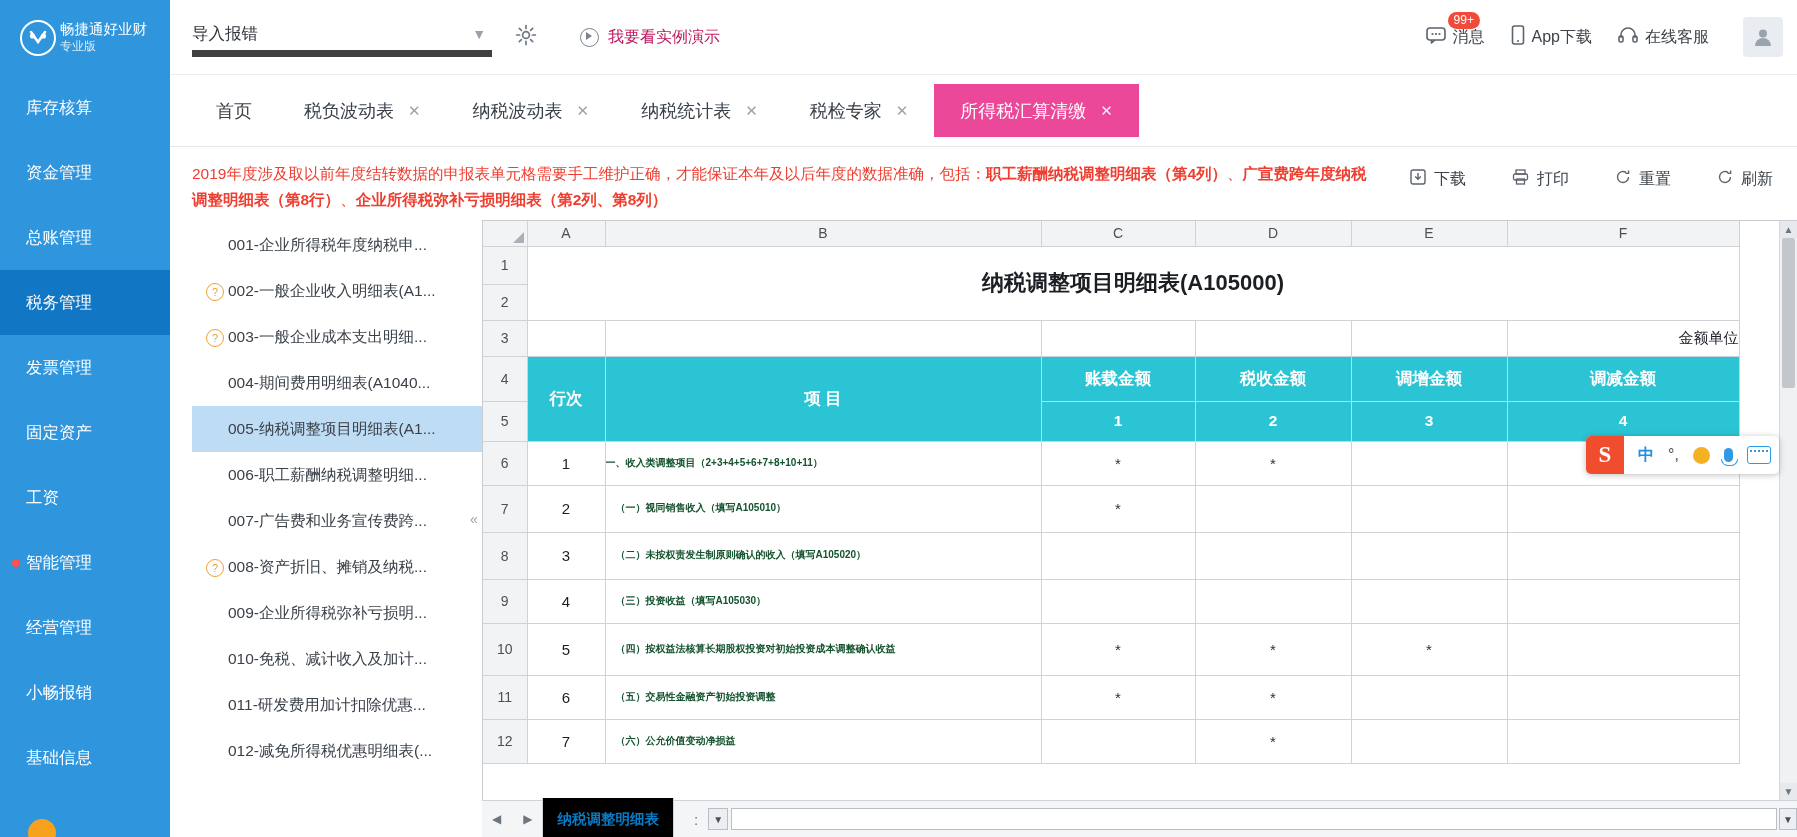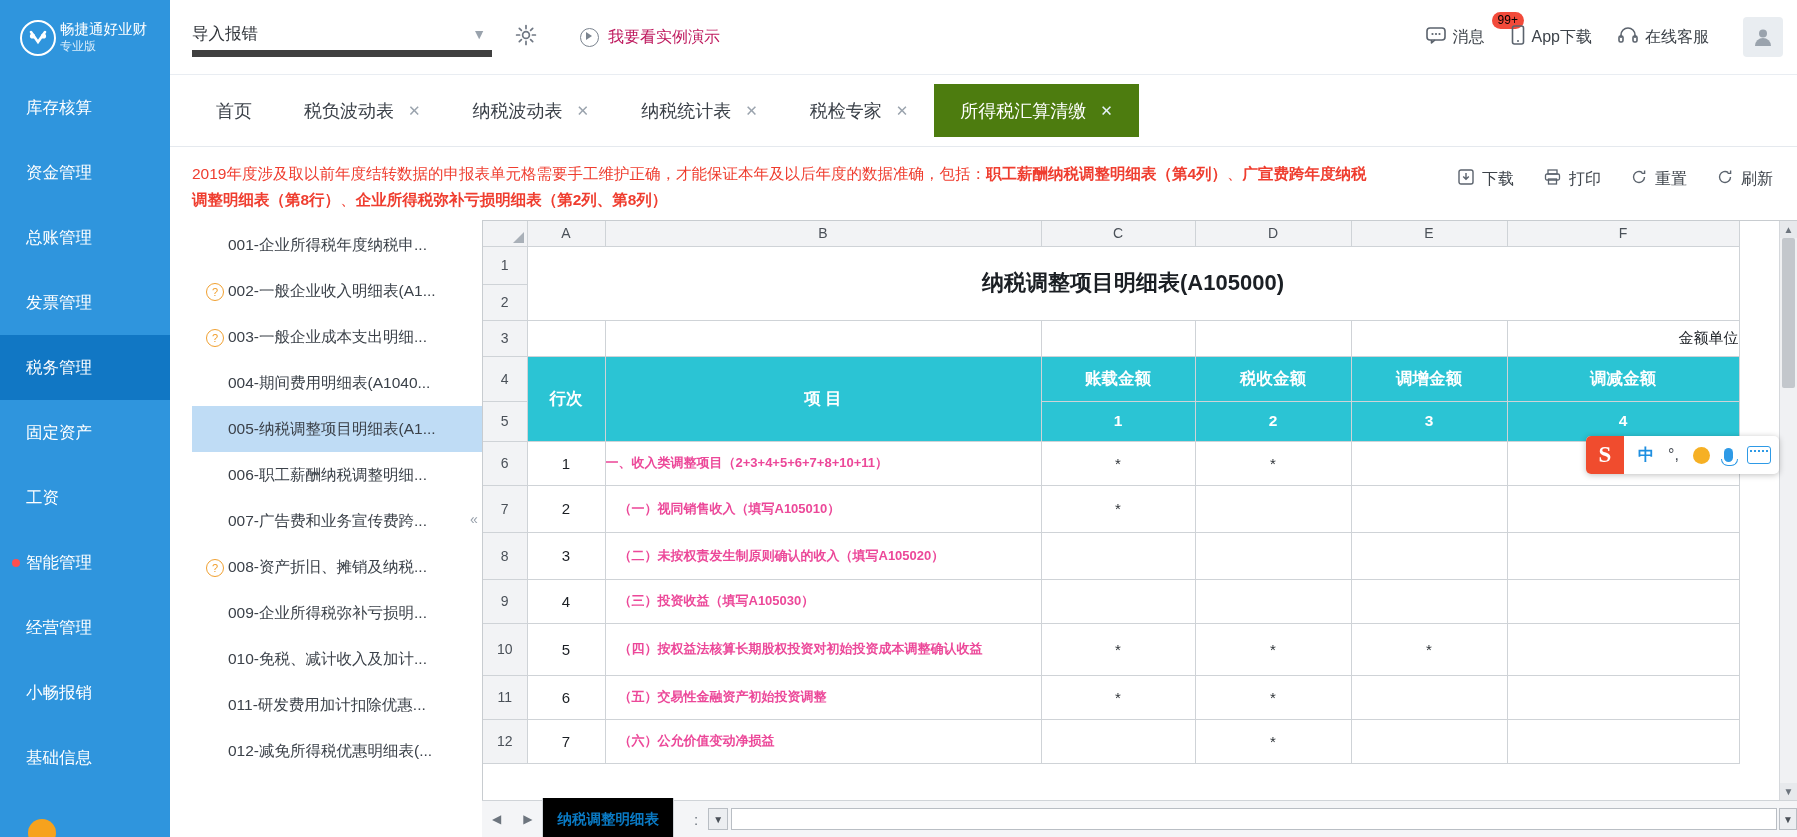"99+" .badge { color: #000000 -> #ffffff; margin-left: 44px -> none }
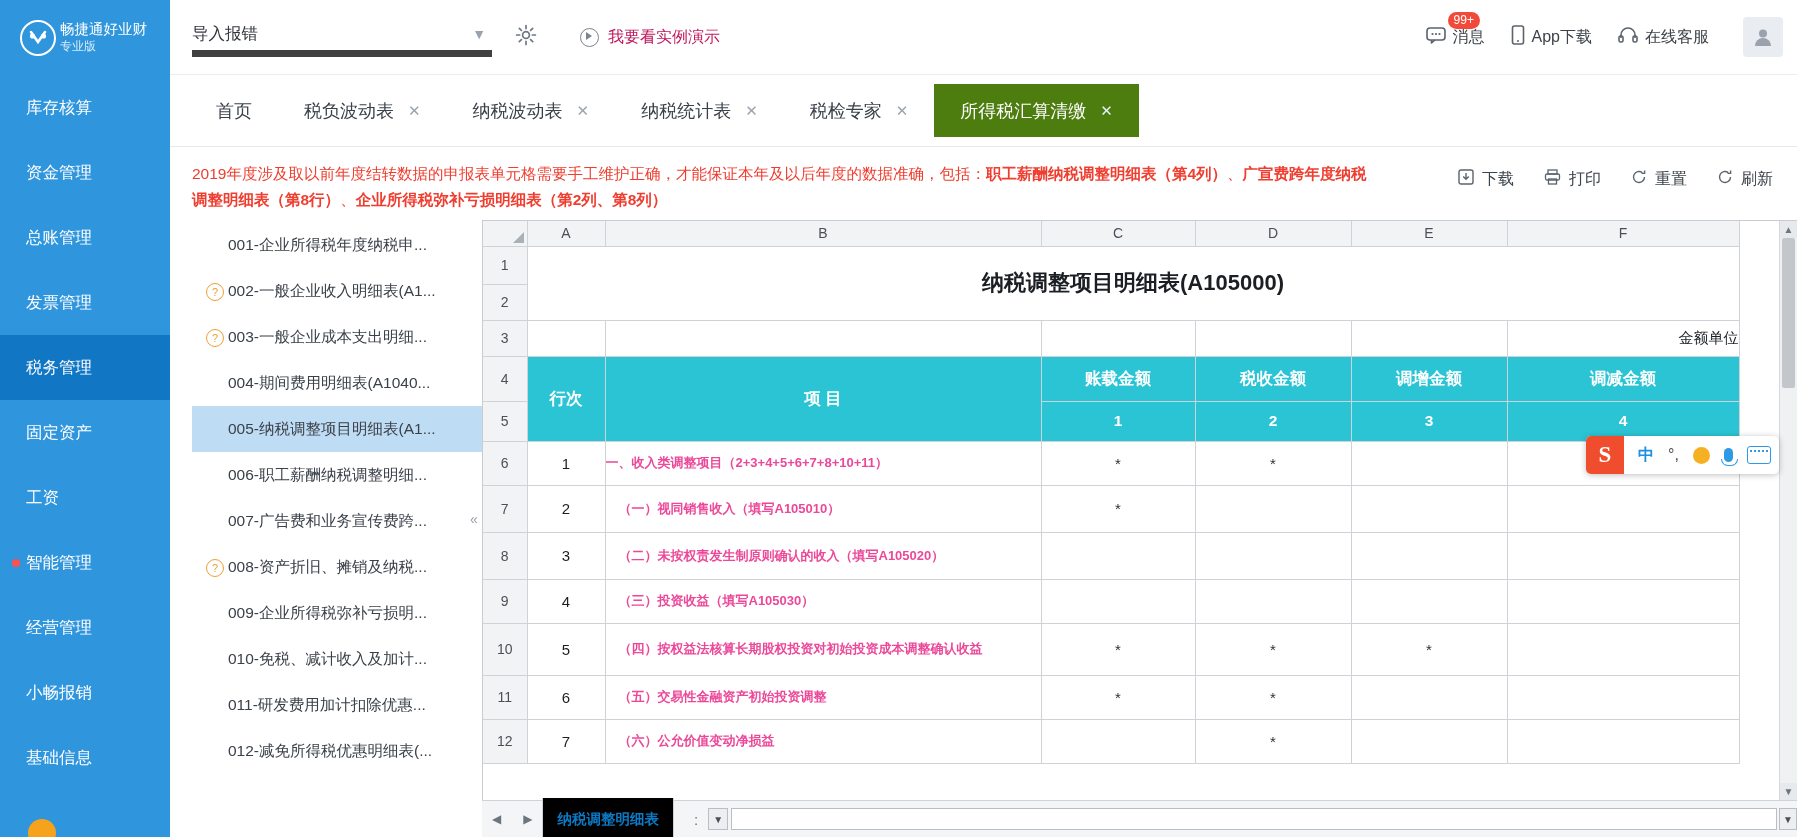"所得税汇算清缴" .tab.active { background: #4d7c0f -> #ec4899 }
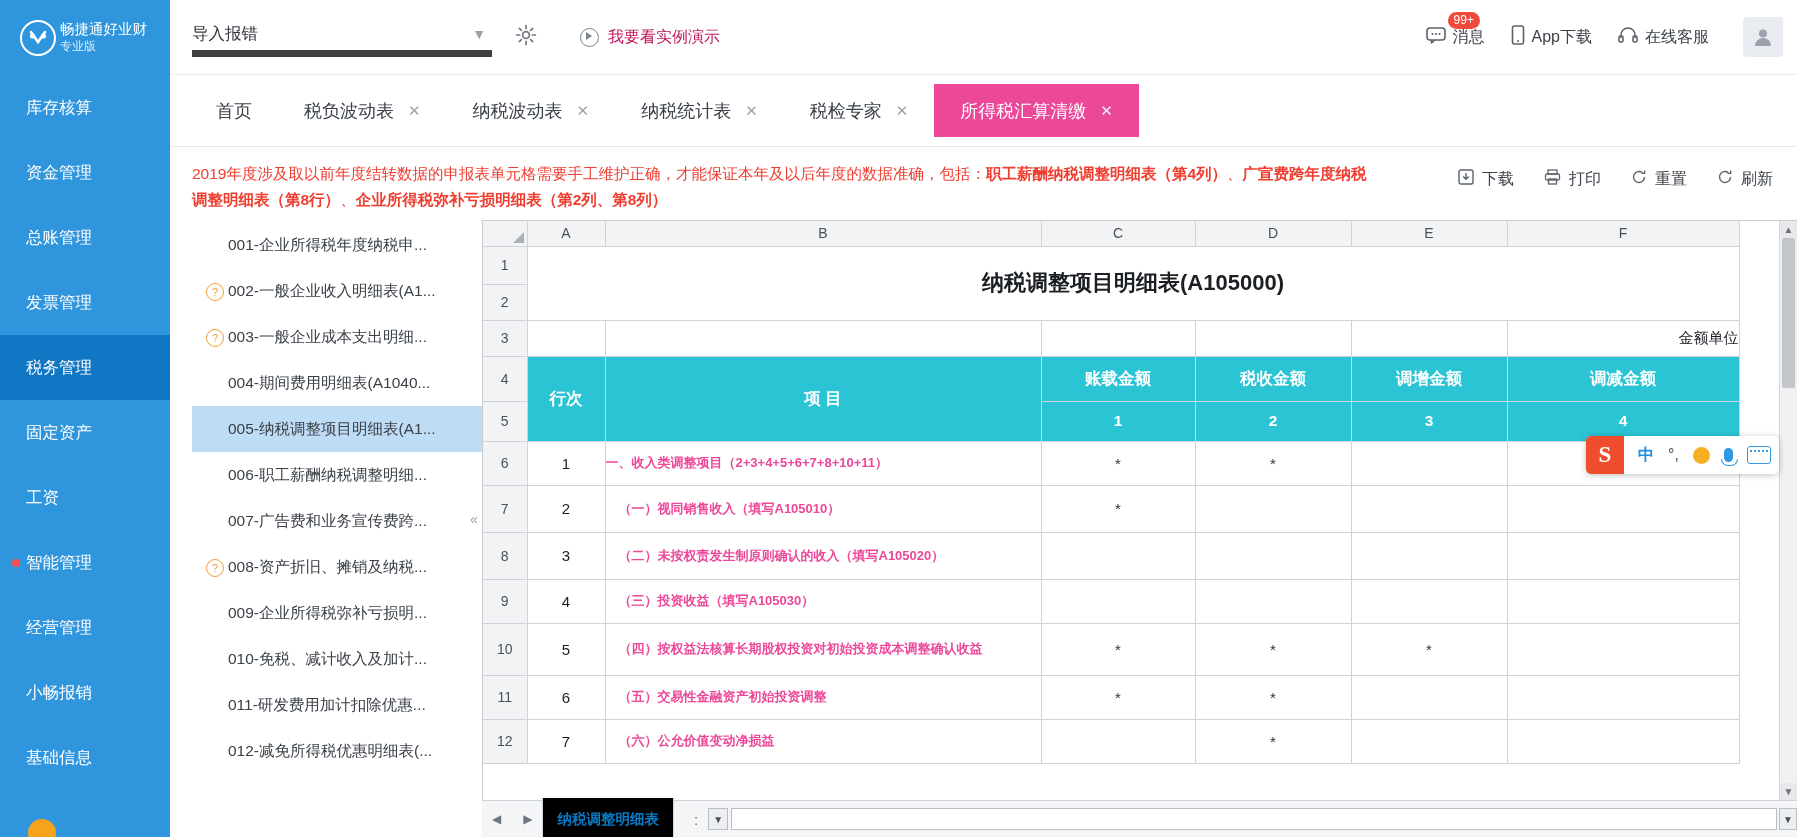"下载" .notice-actions { gap: 30px -> 46px }
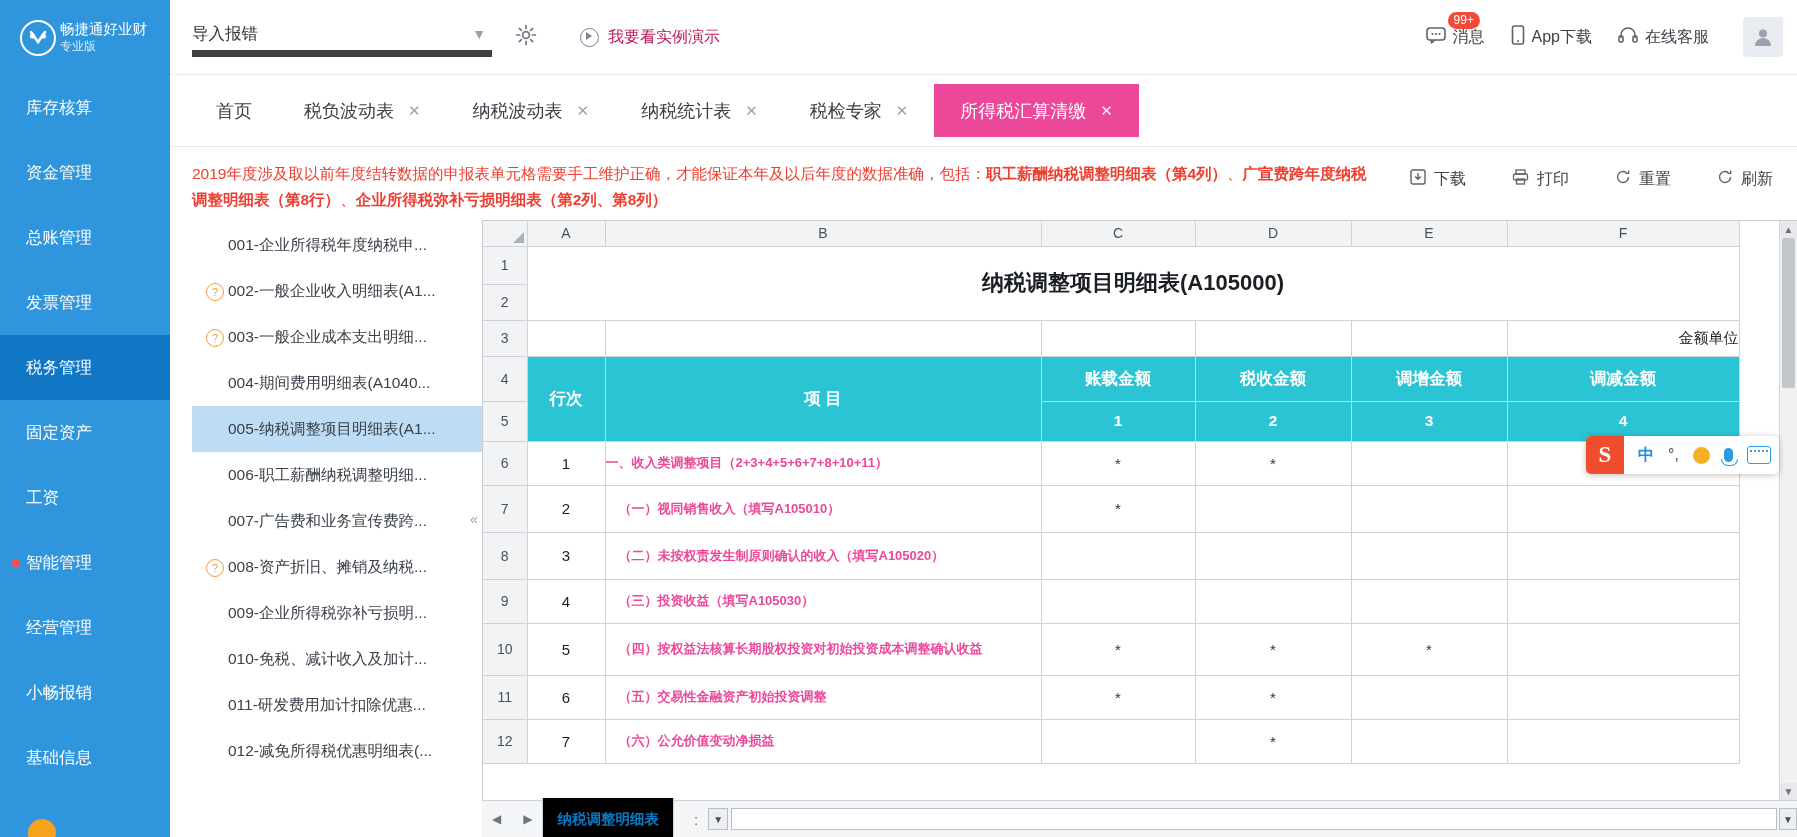"发票管理" div.side-item { order: before "税务管理" -> after "税务管理" }
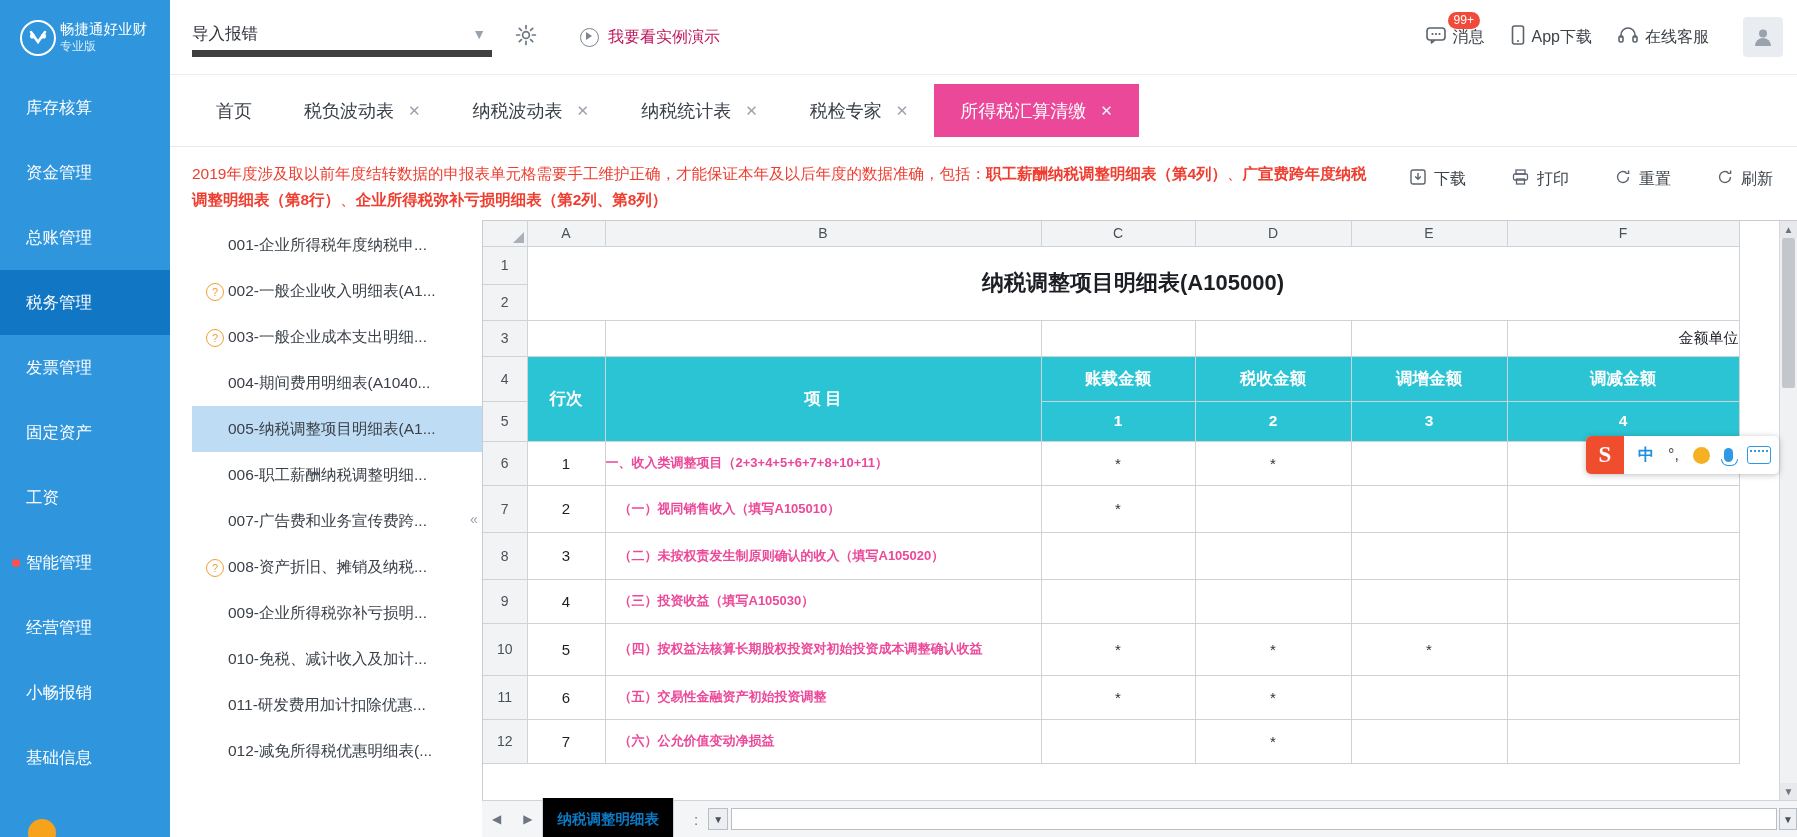"一、收入类调整项目（2+3+4+5+6+7+8+10+11）" .item-txt { color: #ec4899 -> #14532d; font-size: 13px -> 10px }
